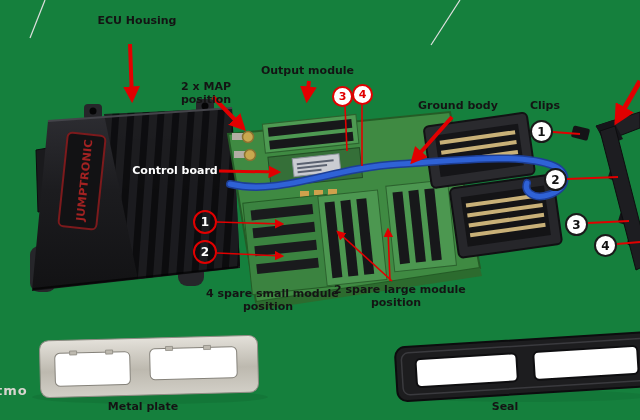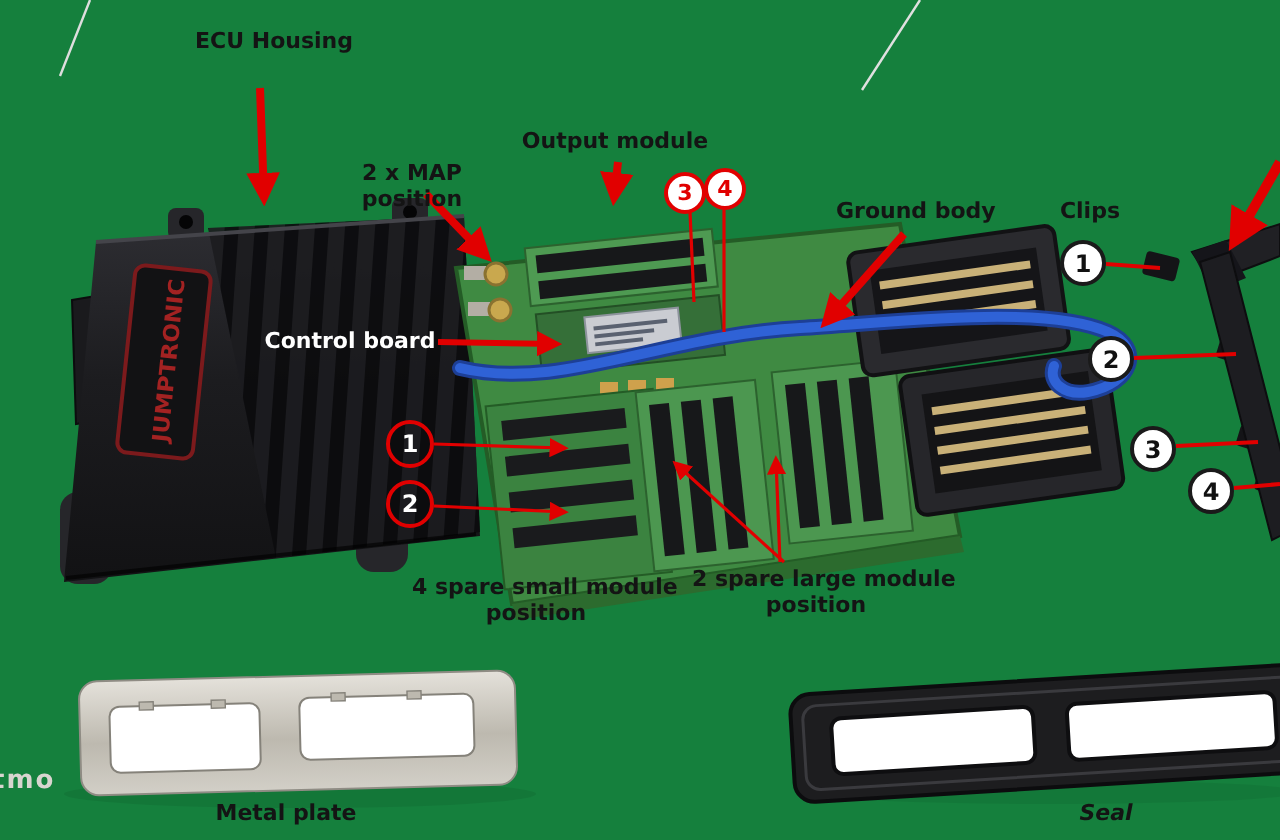"2 spare large module" div.lbl { margin-left: 12px -> none }
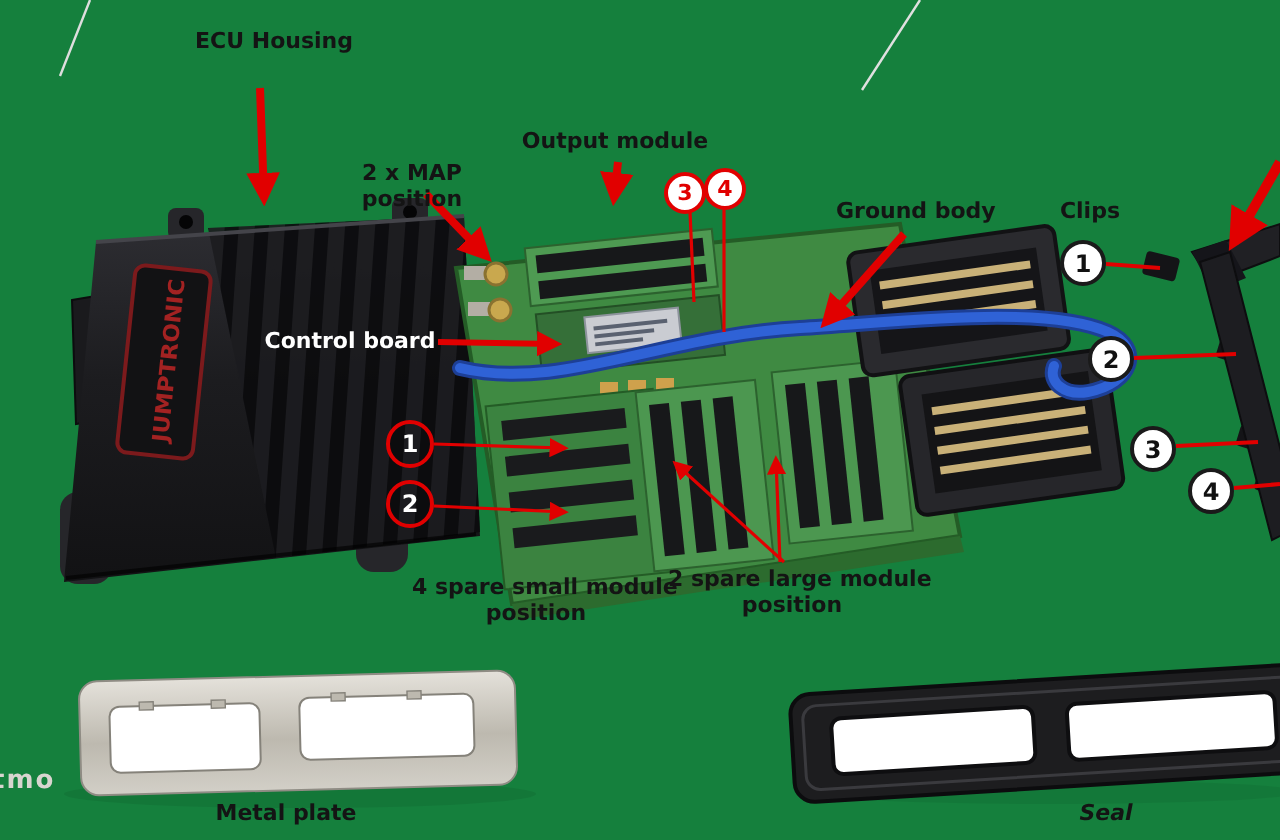"Seal" div.lbl { font-style: italic -> none; left: 523px -> 475px }
